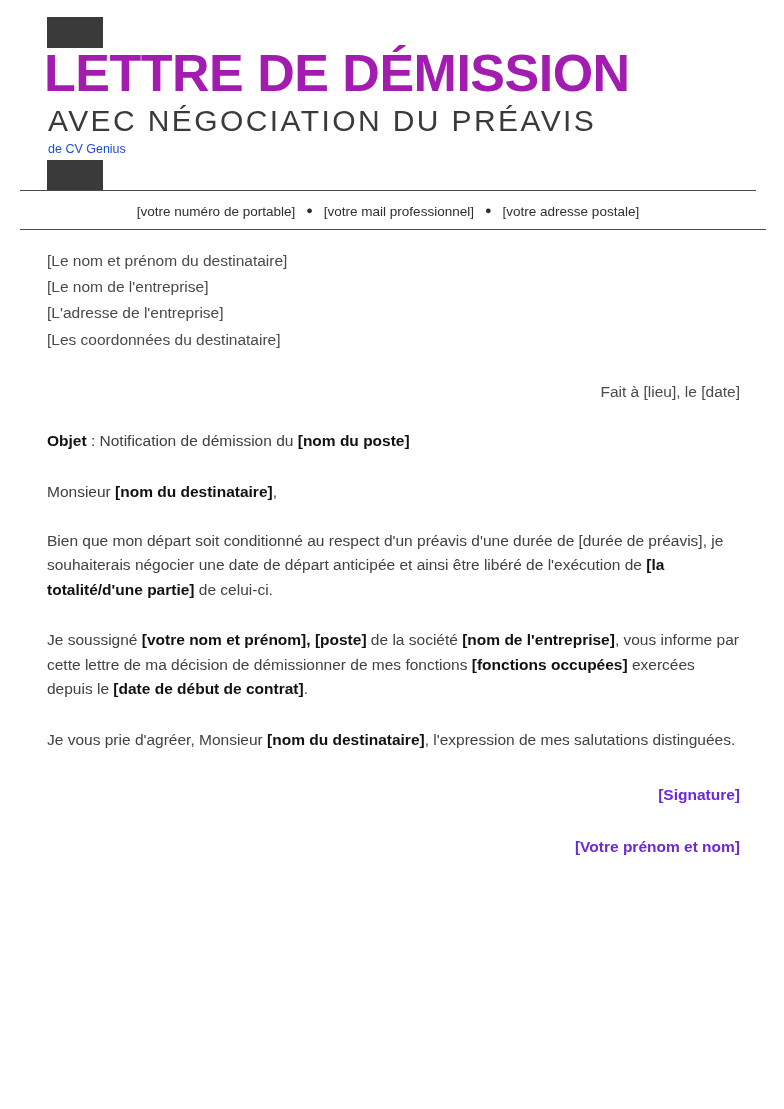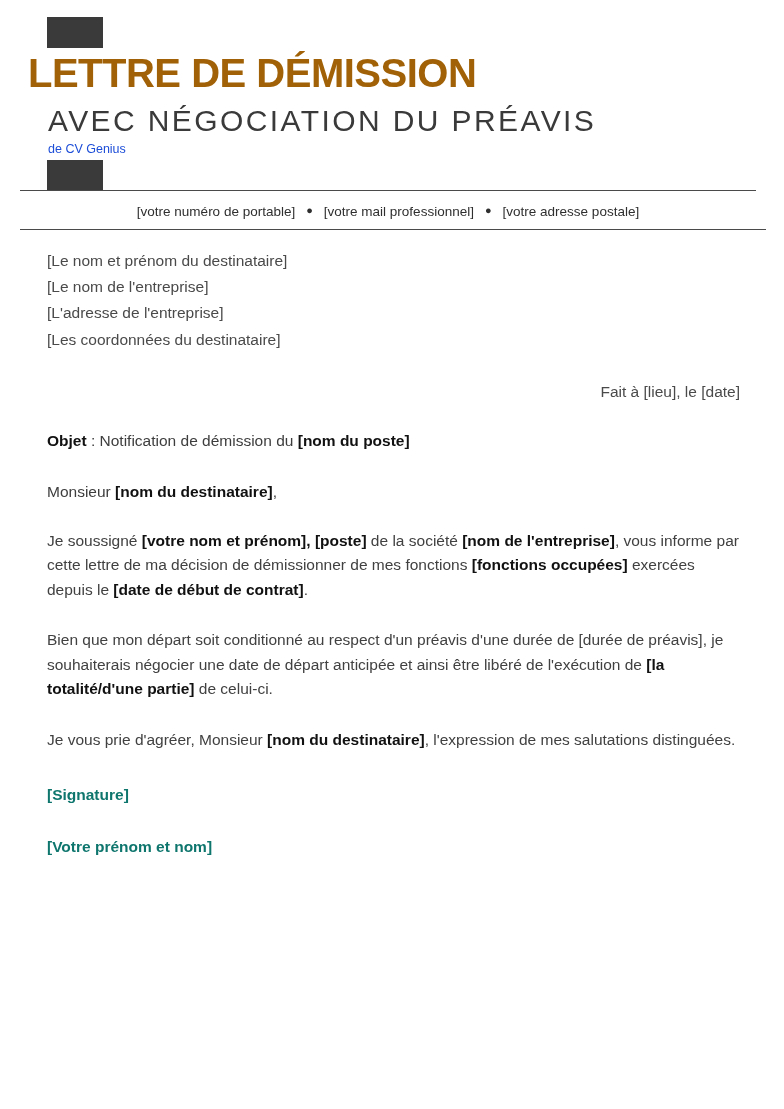"LETTRE DE DÉMISSION" .title-main { color: #a16207 -> #a21caf; font-size: 40px -> 52px; left: 28px -> 44px }
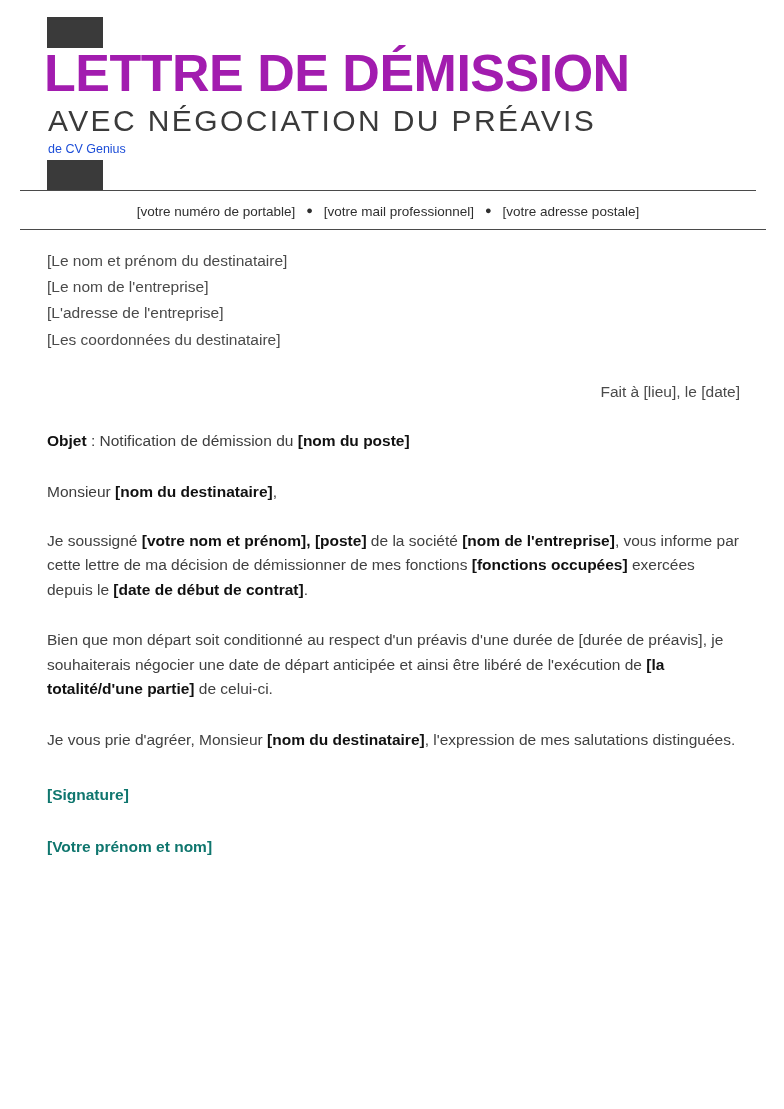"Je soussigné [votre nom et" div.para { order: before "Bien que mon départ soit" -> after "Bien que mon départ soit" }
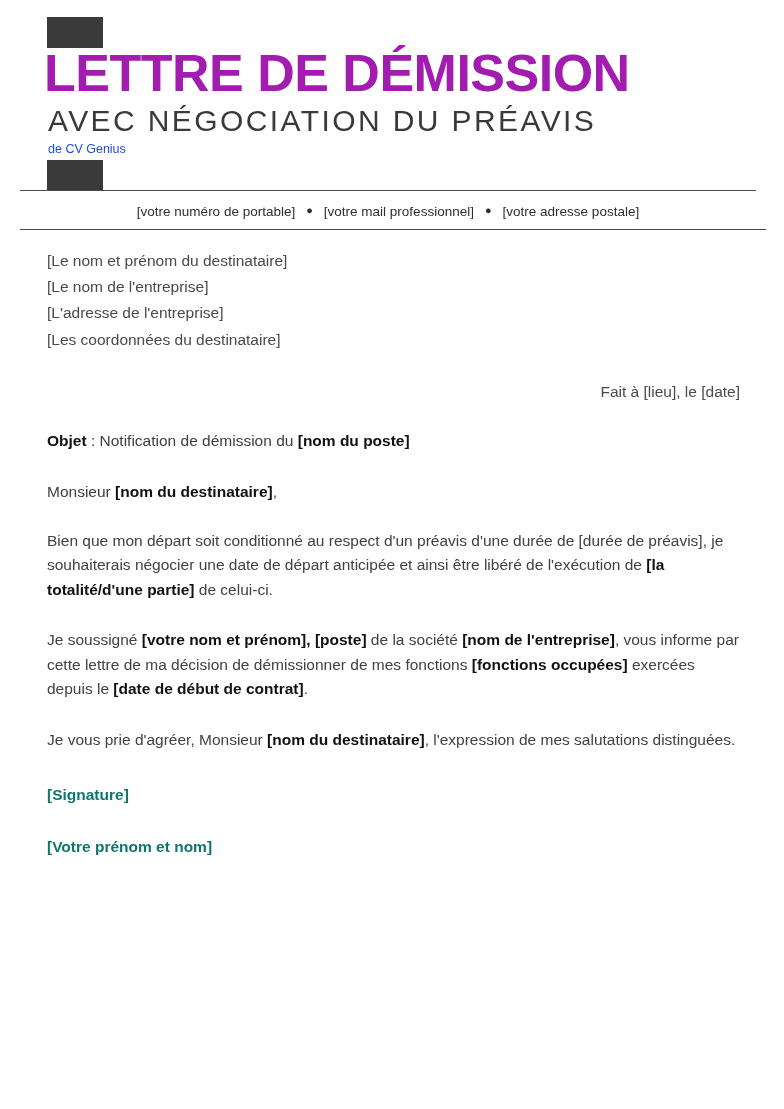"[Signature]" .sign-line { color: #0f766e -> #6d28d9; text-align: none -> right }
